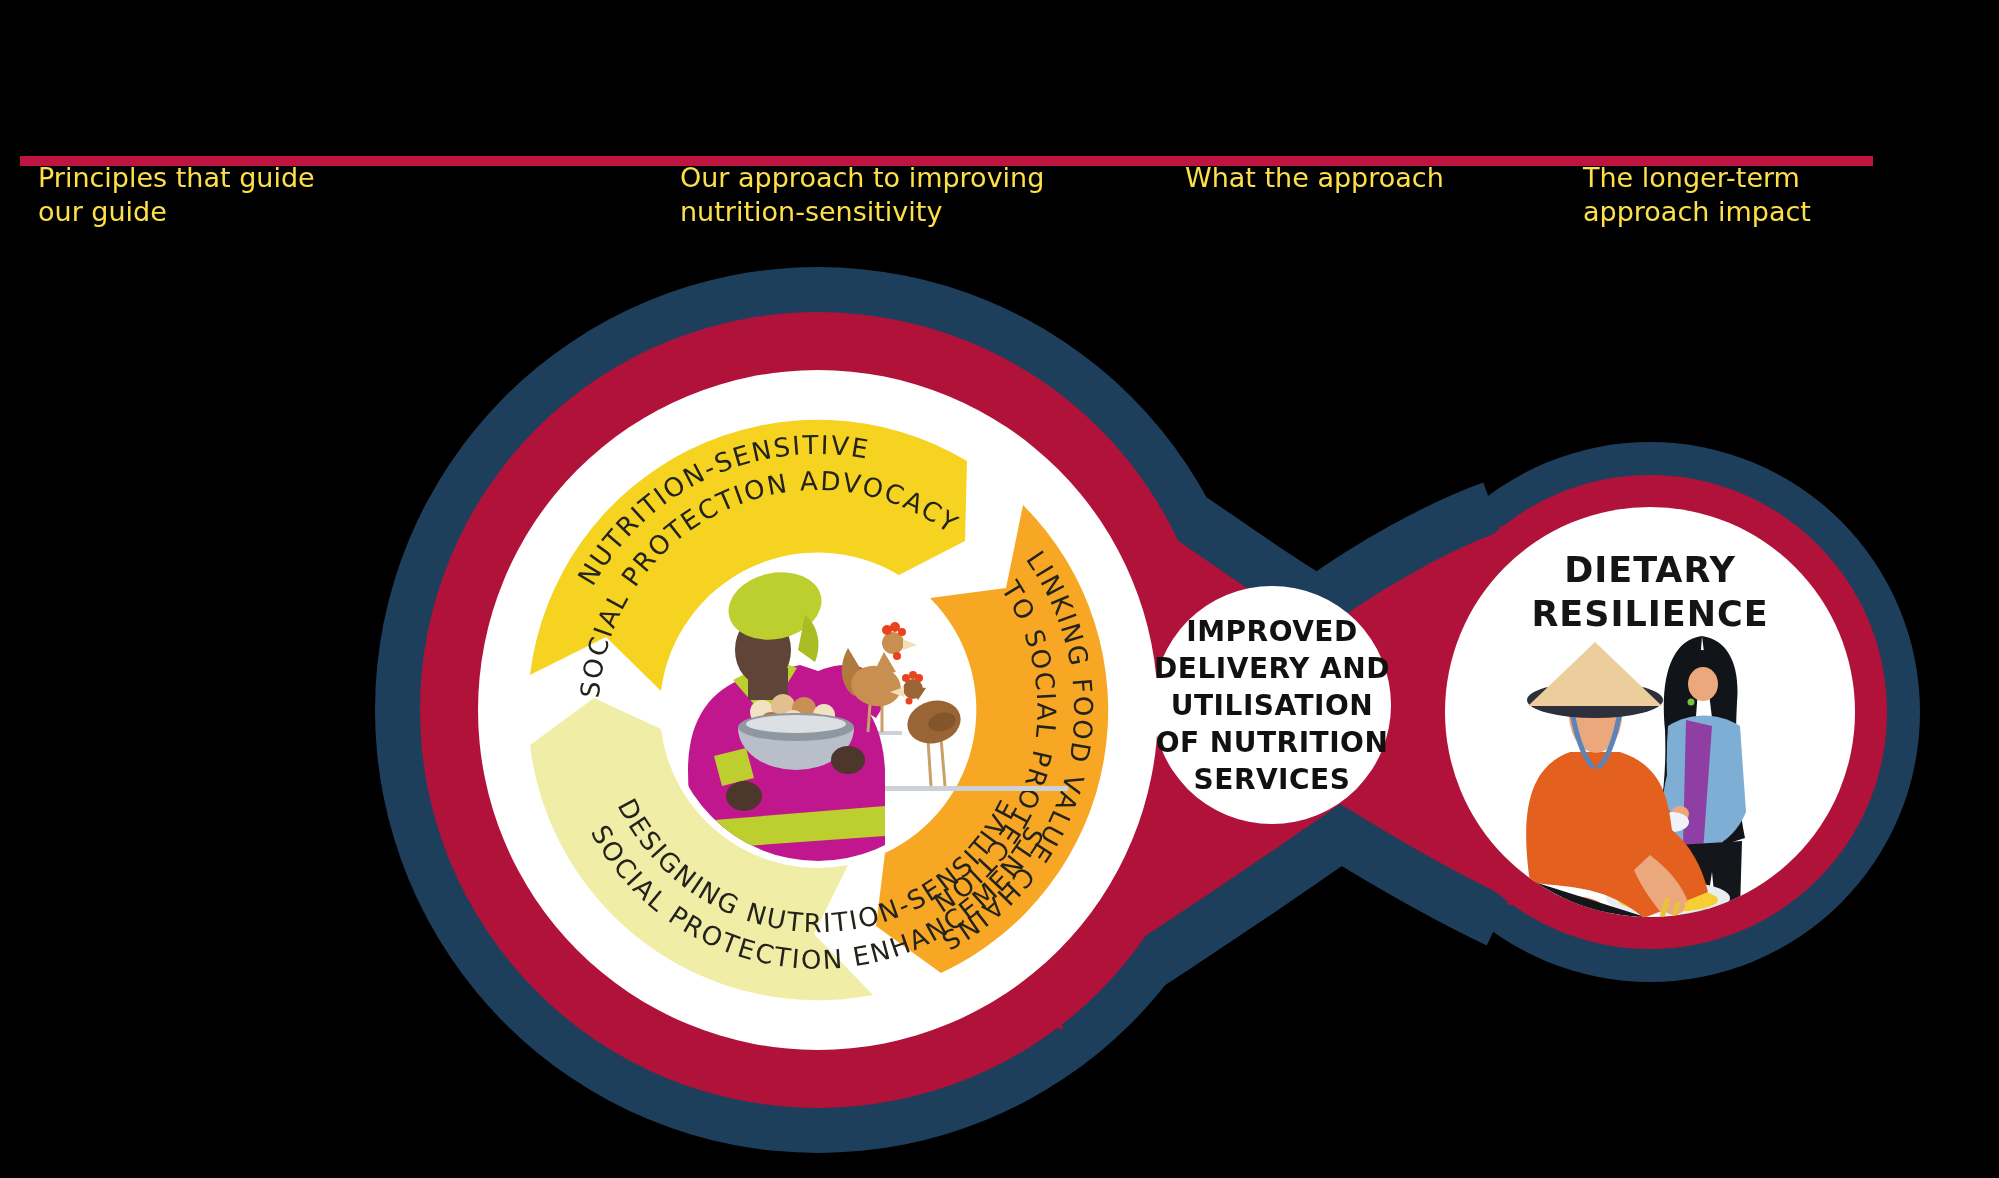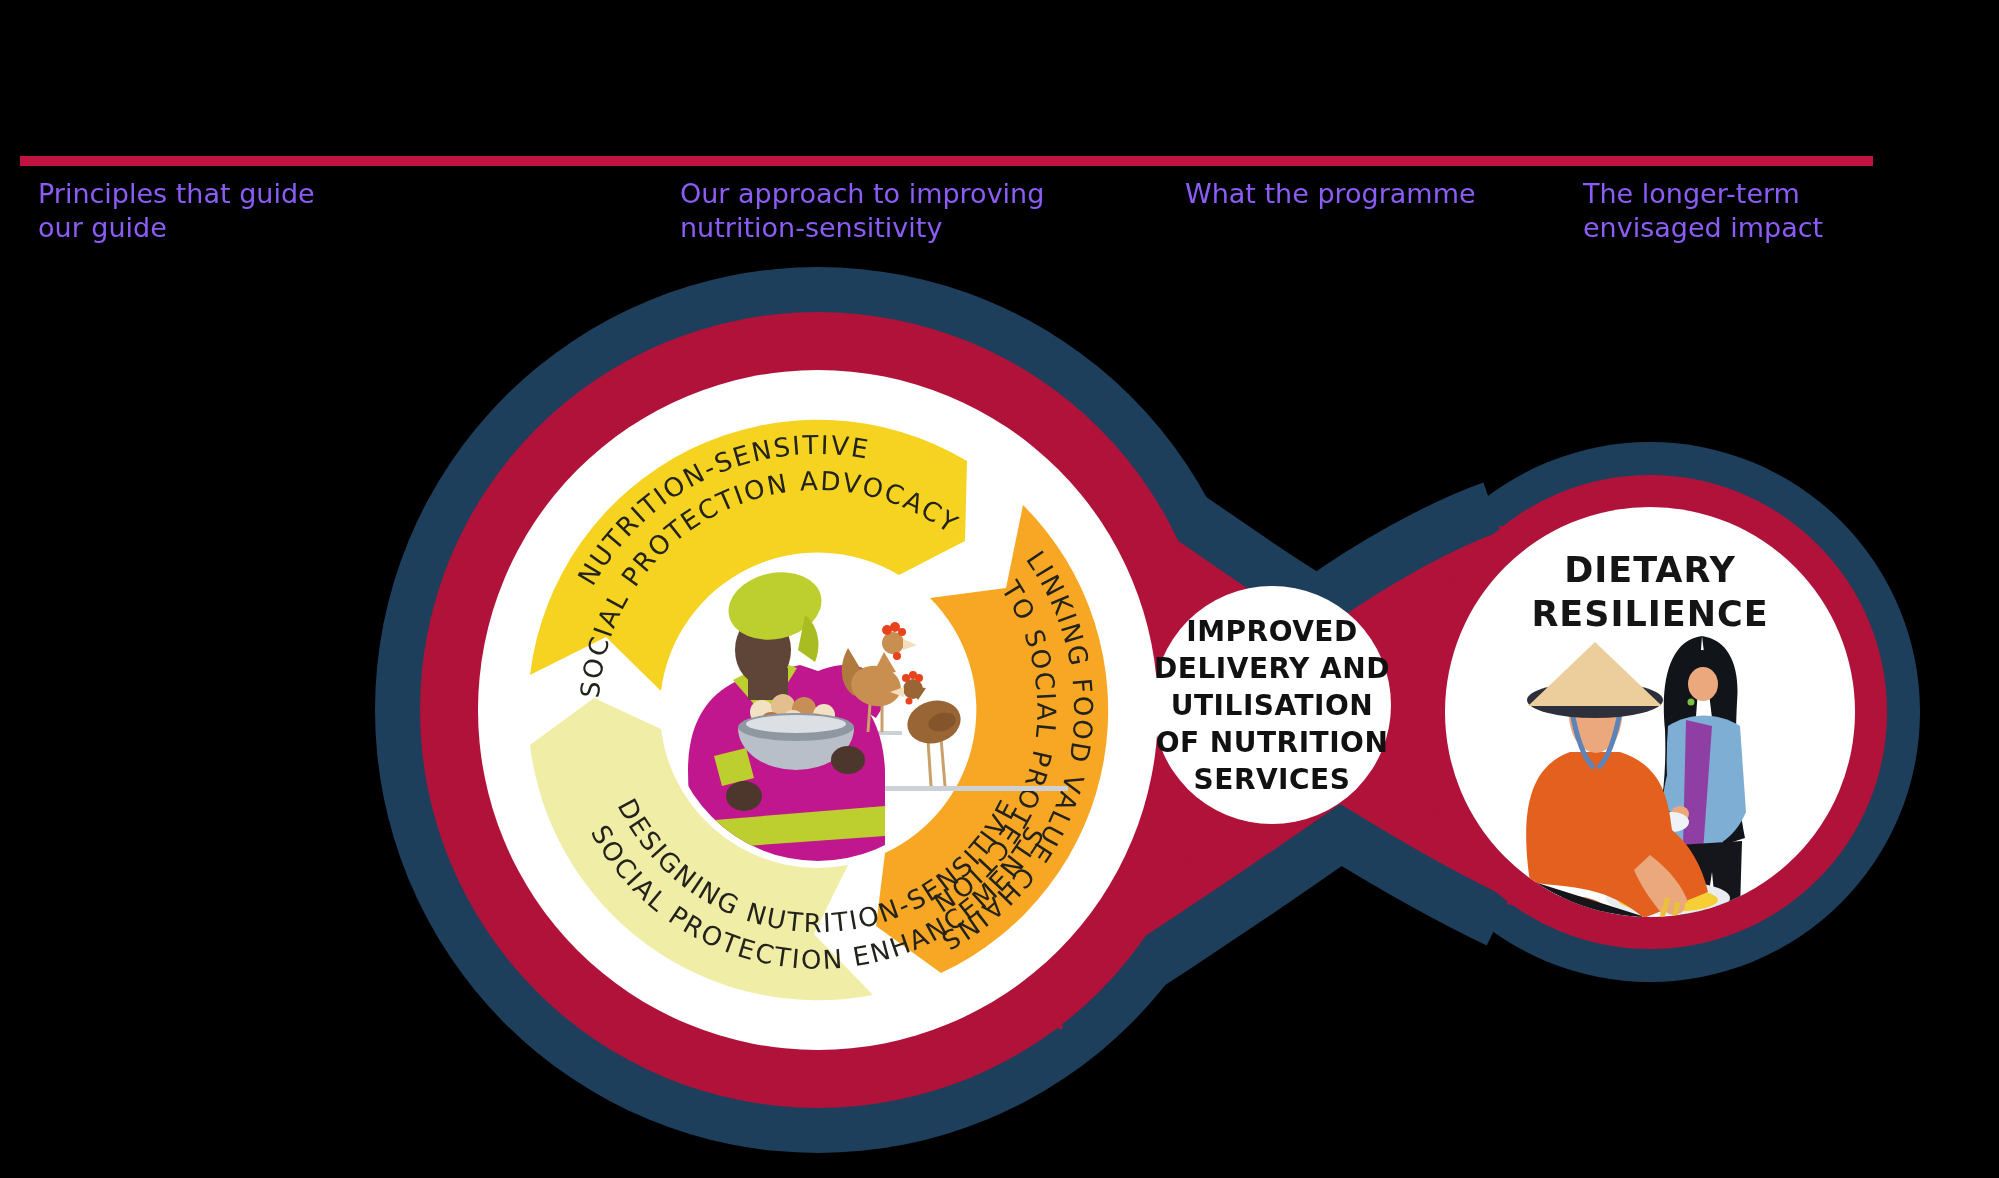"Principles that guide" .hcol { color: #8b5cf6 -> #fde047; top: 177px -> 161px }
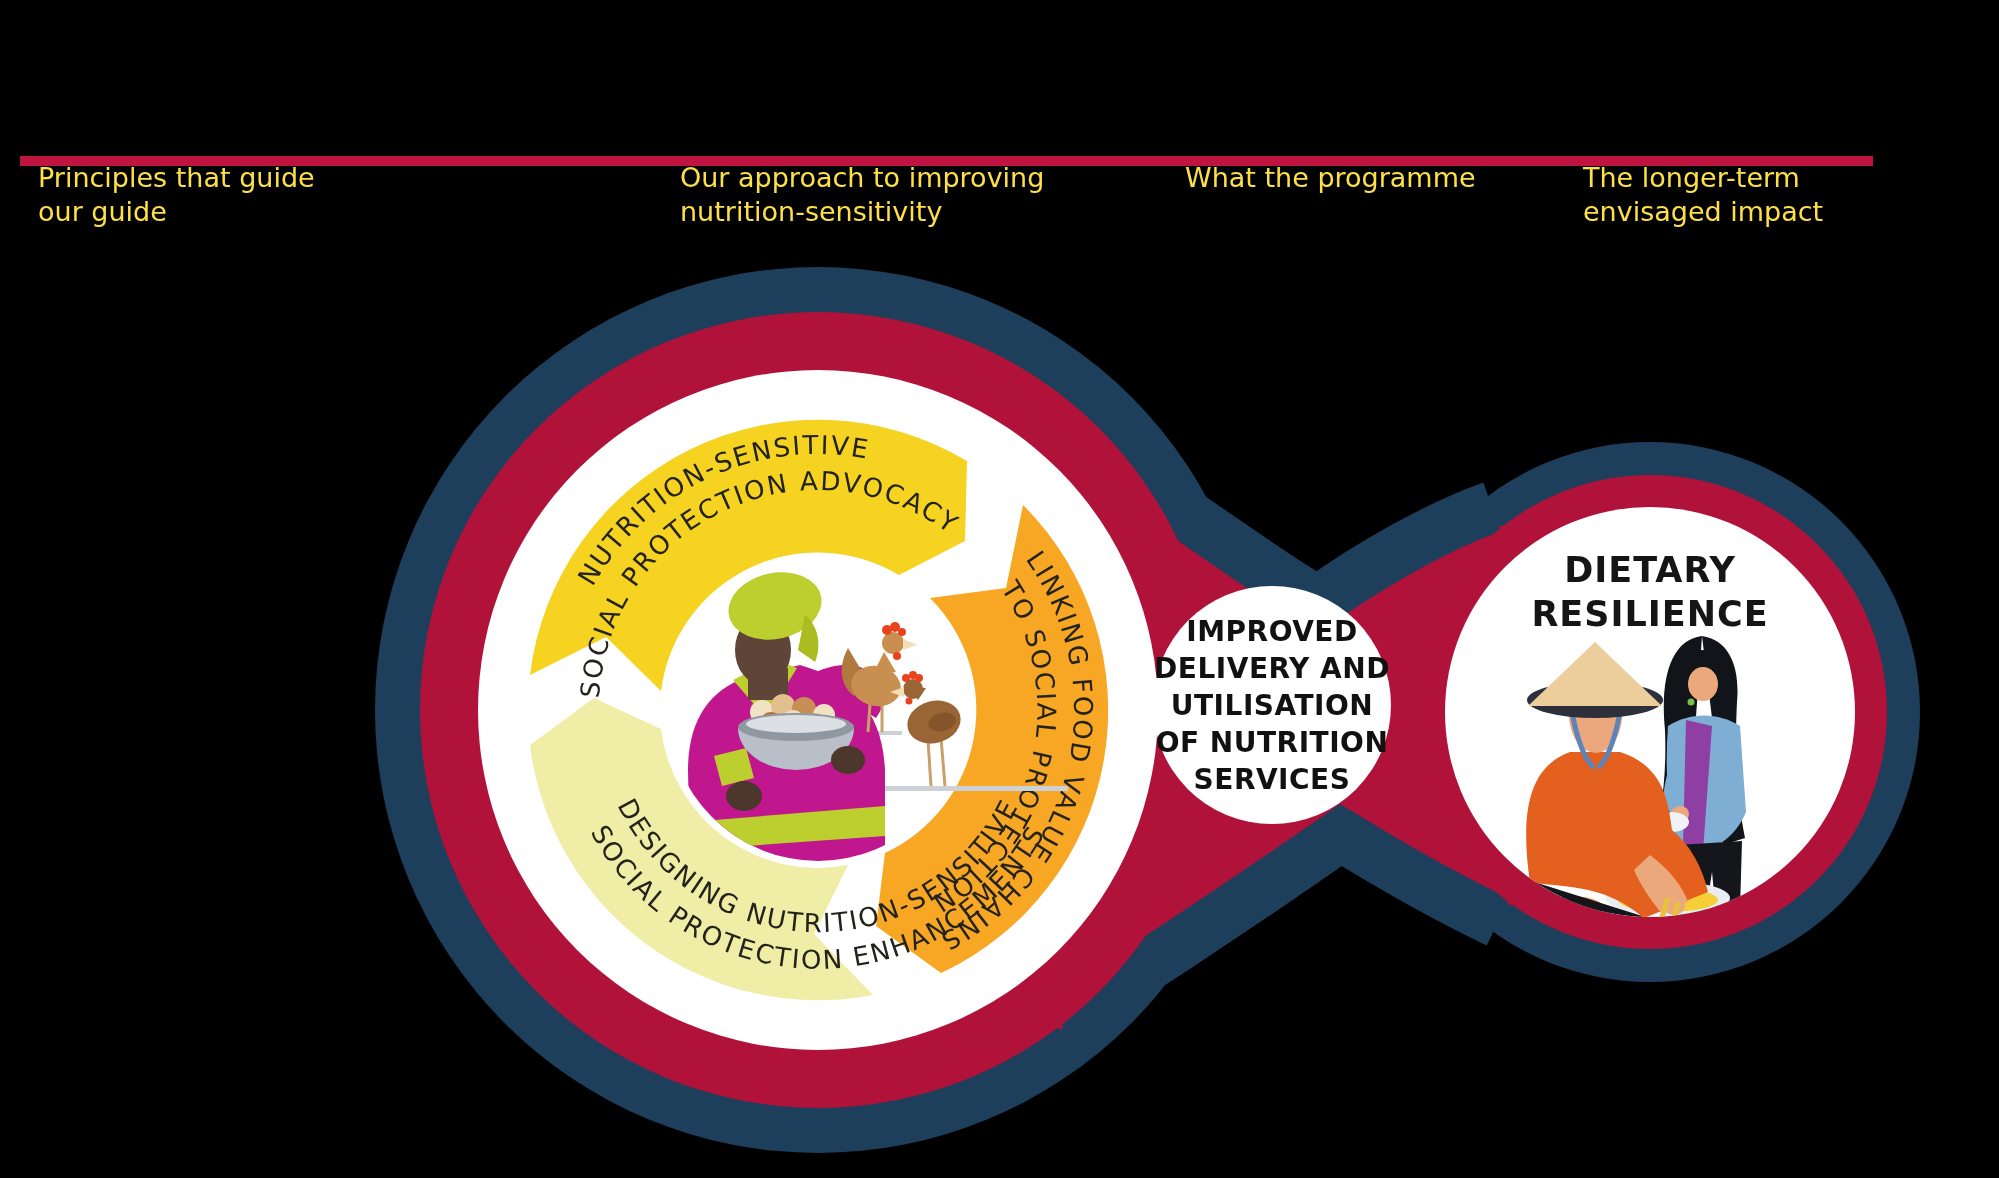"What the programme" div { text: programme -> approach }
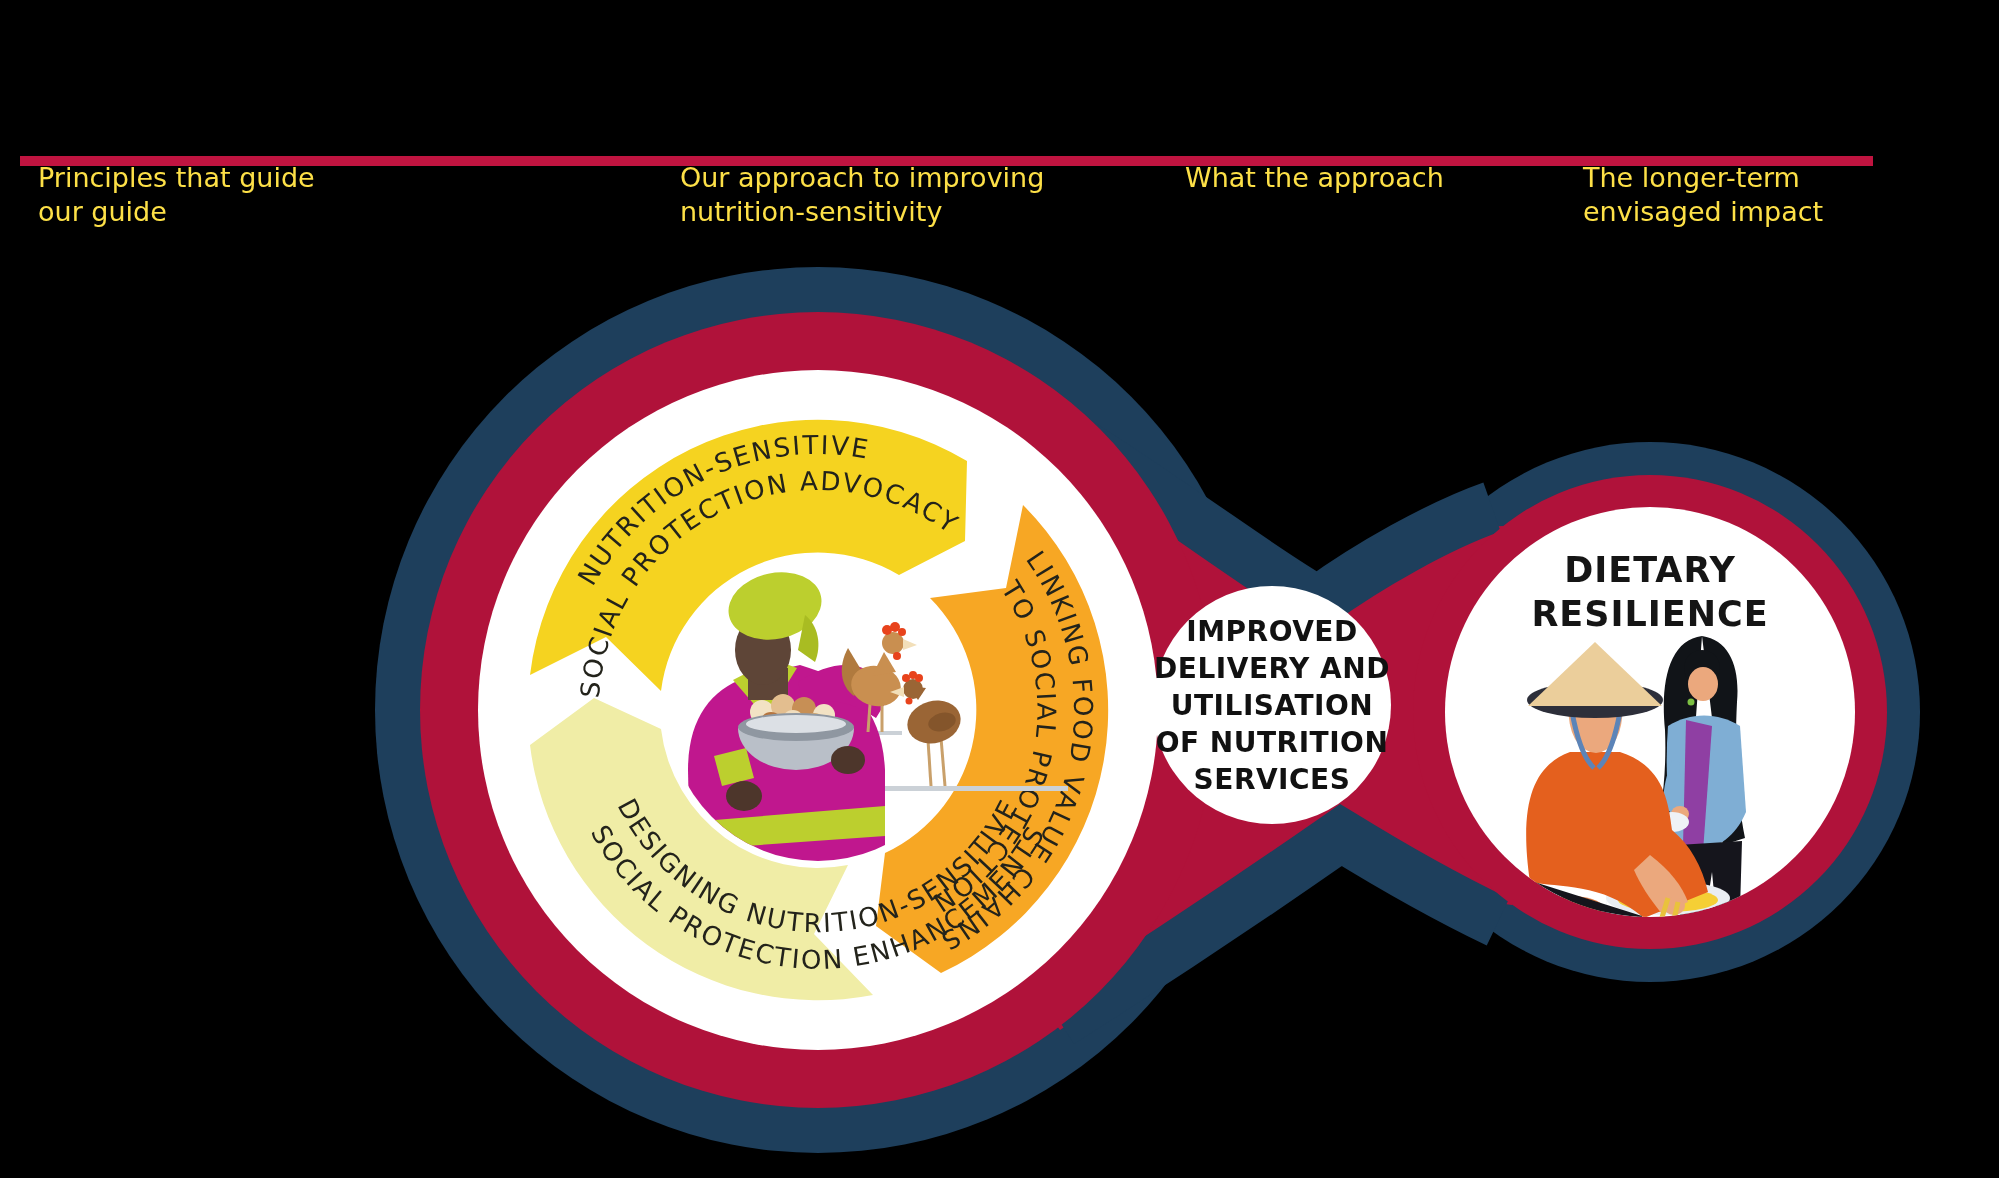"envisaged impact" div { text: envisaged -> approach }
